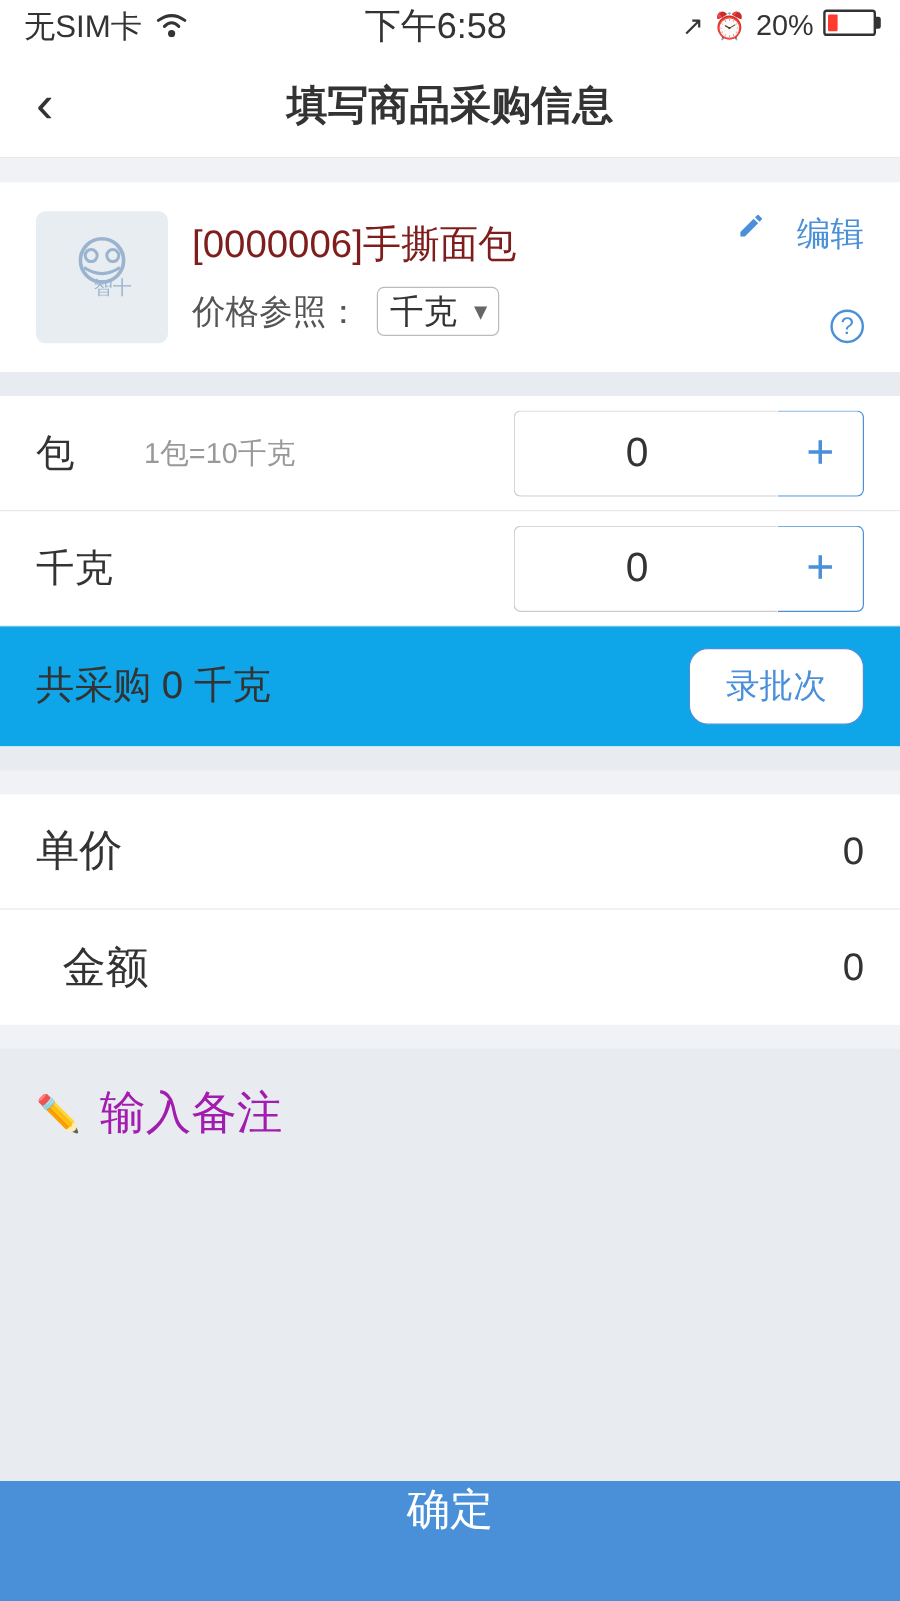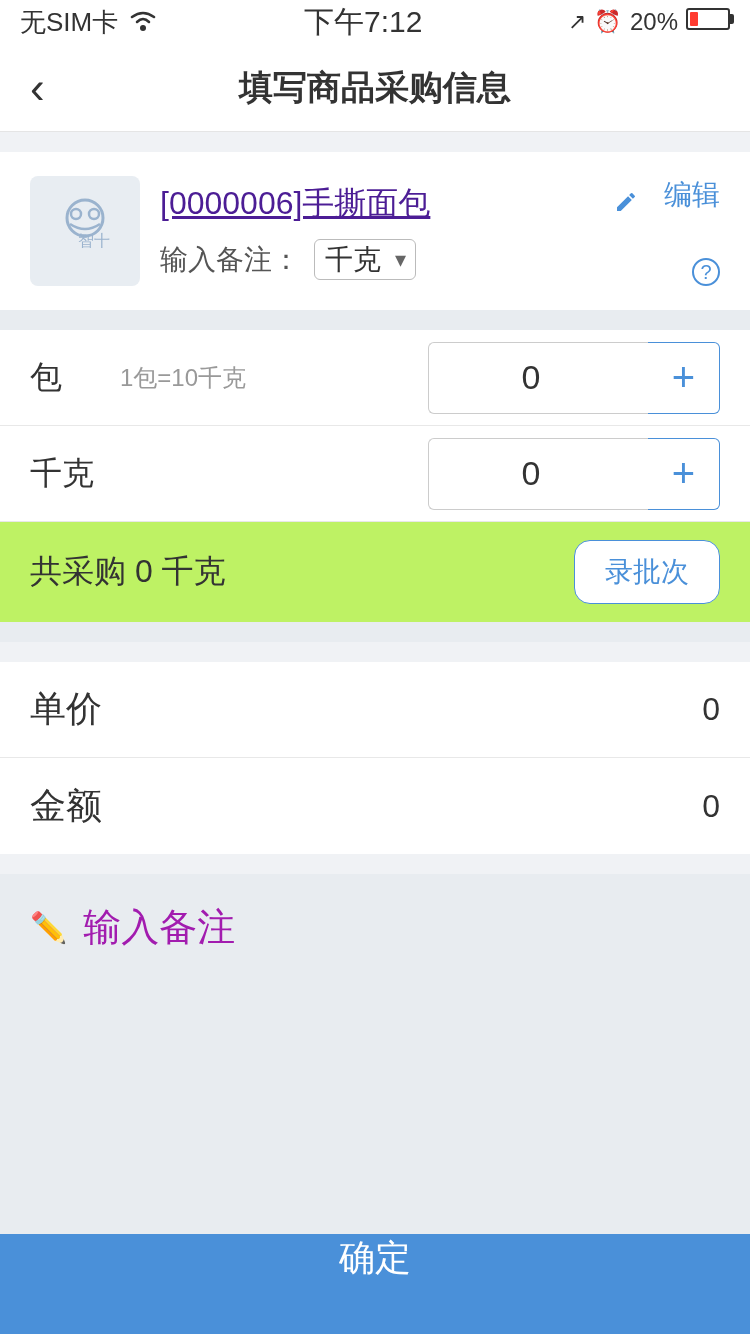"下午7:12" div.status-center { text: 7:12 -> 6:58 }
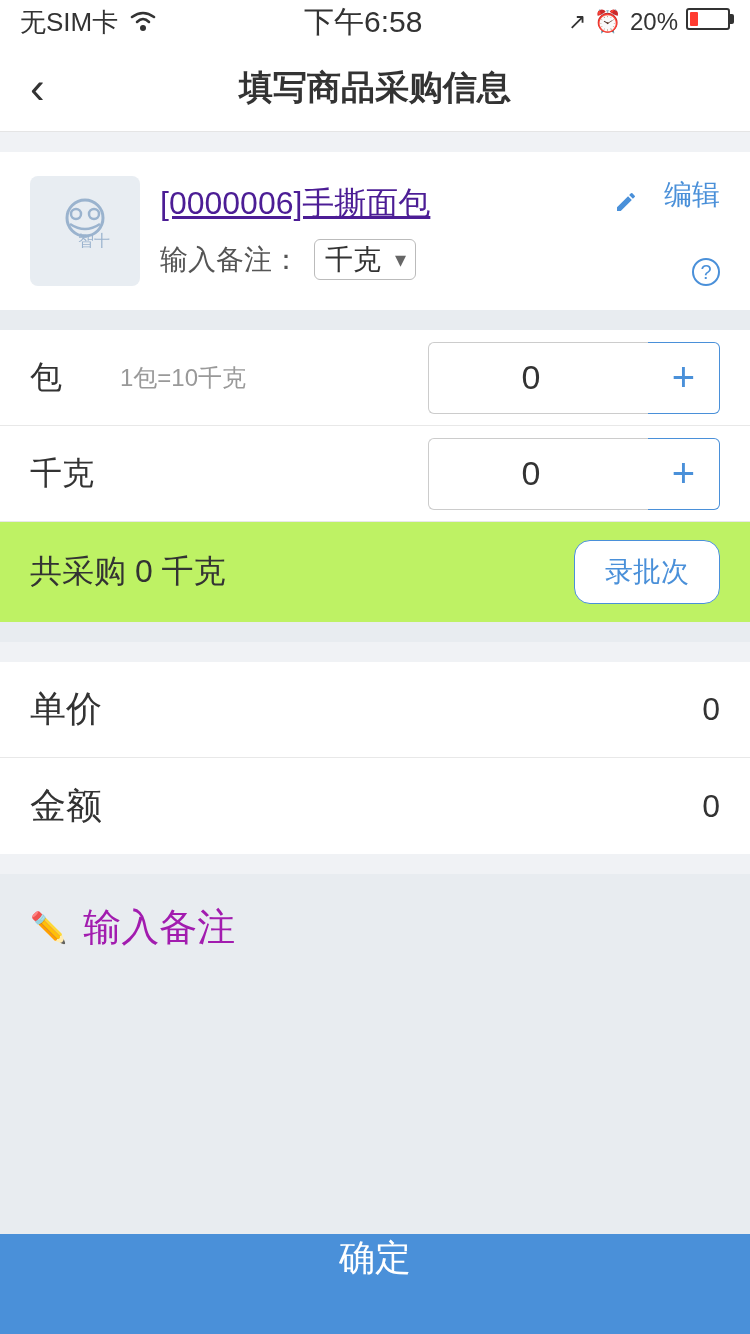"[0000006]手撕面包" .product-name { color: #4c1d95 -> #7f1d1d; text-decoration: underline -> none }
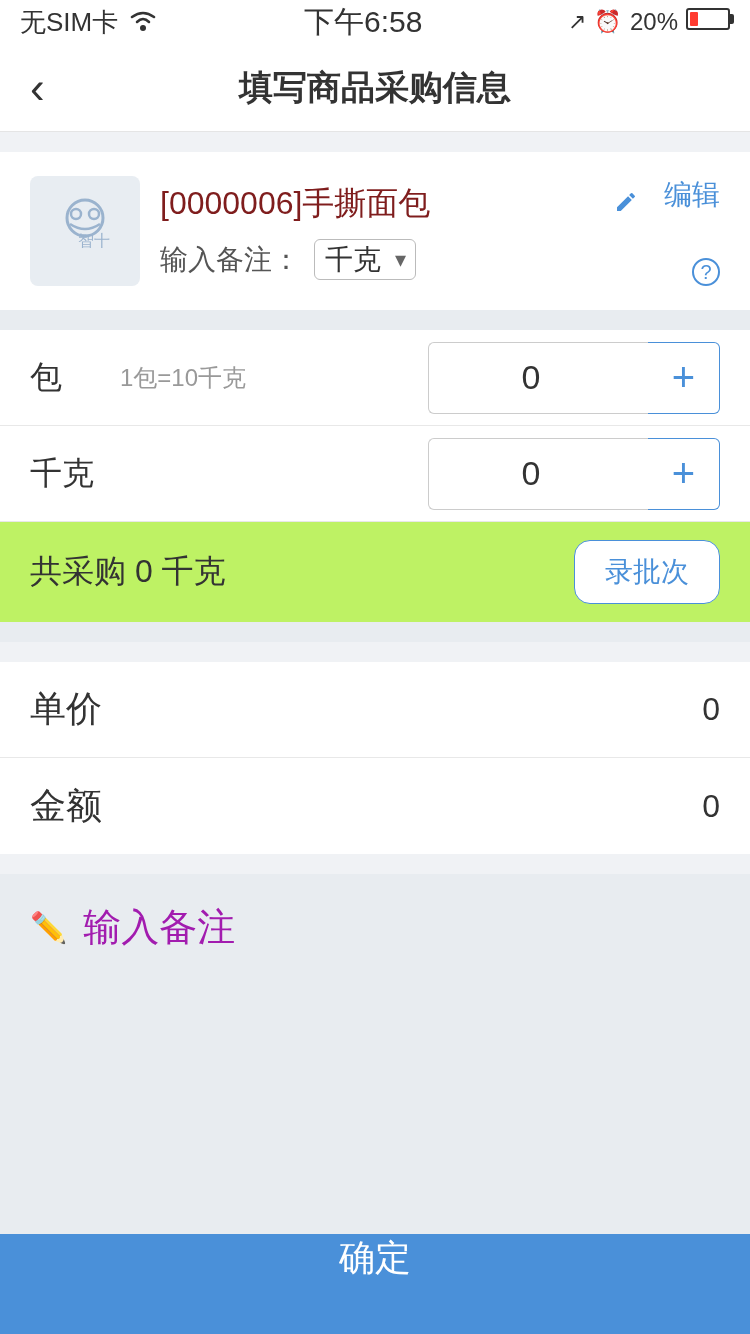"编辑" .edit-btn { align-items: flex-end -> flex-start }
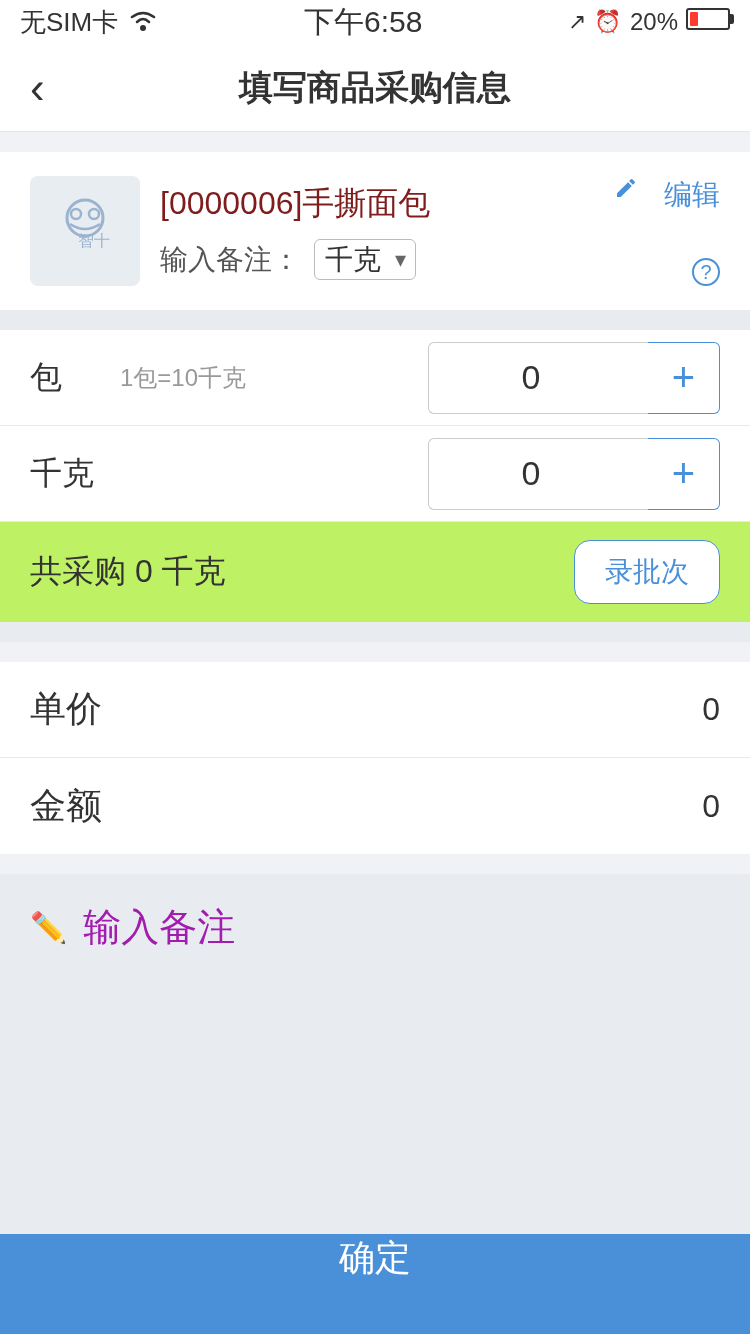"输入备注：" span { text: 输入备注 -> 价格参照 }
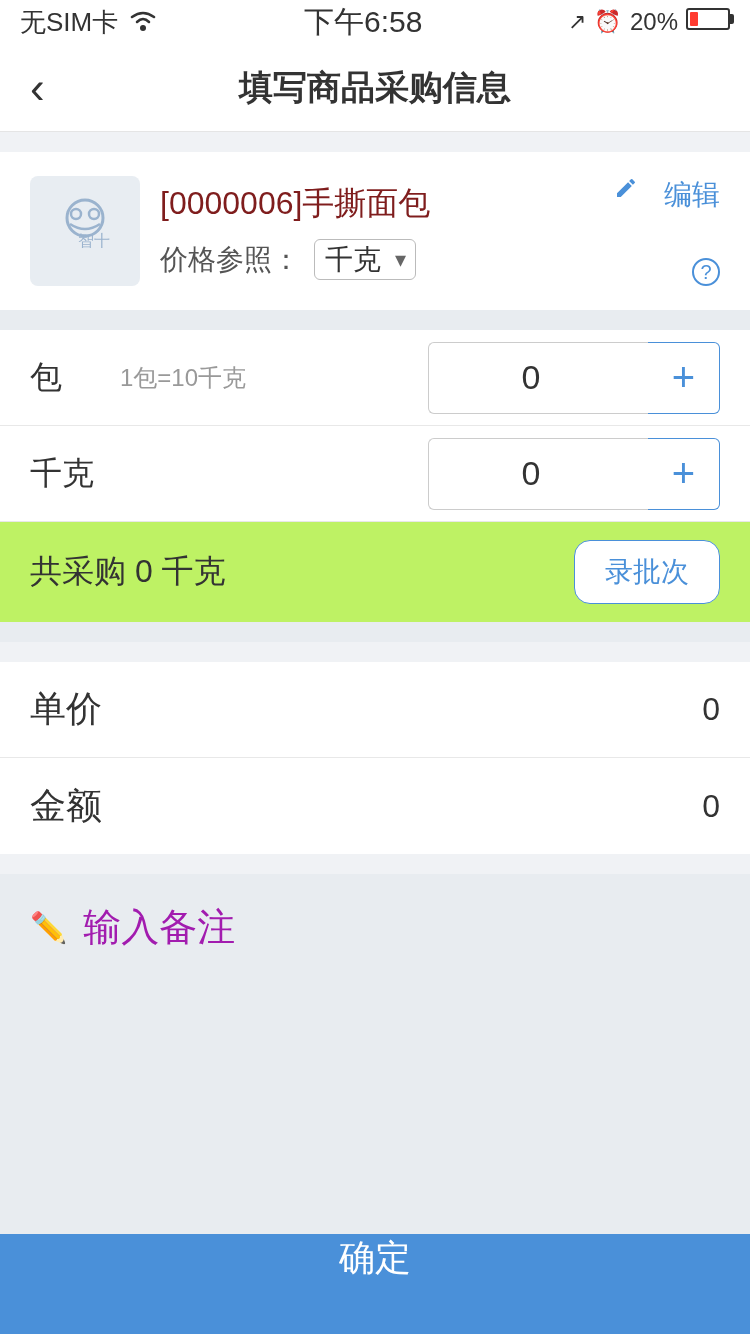"共采购 0 千克" .total-row { background: #bef264 -> #0ea5e9 }
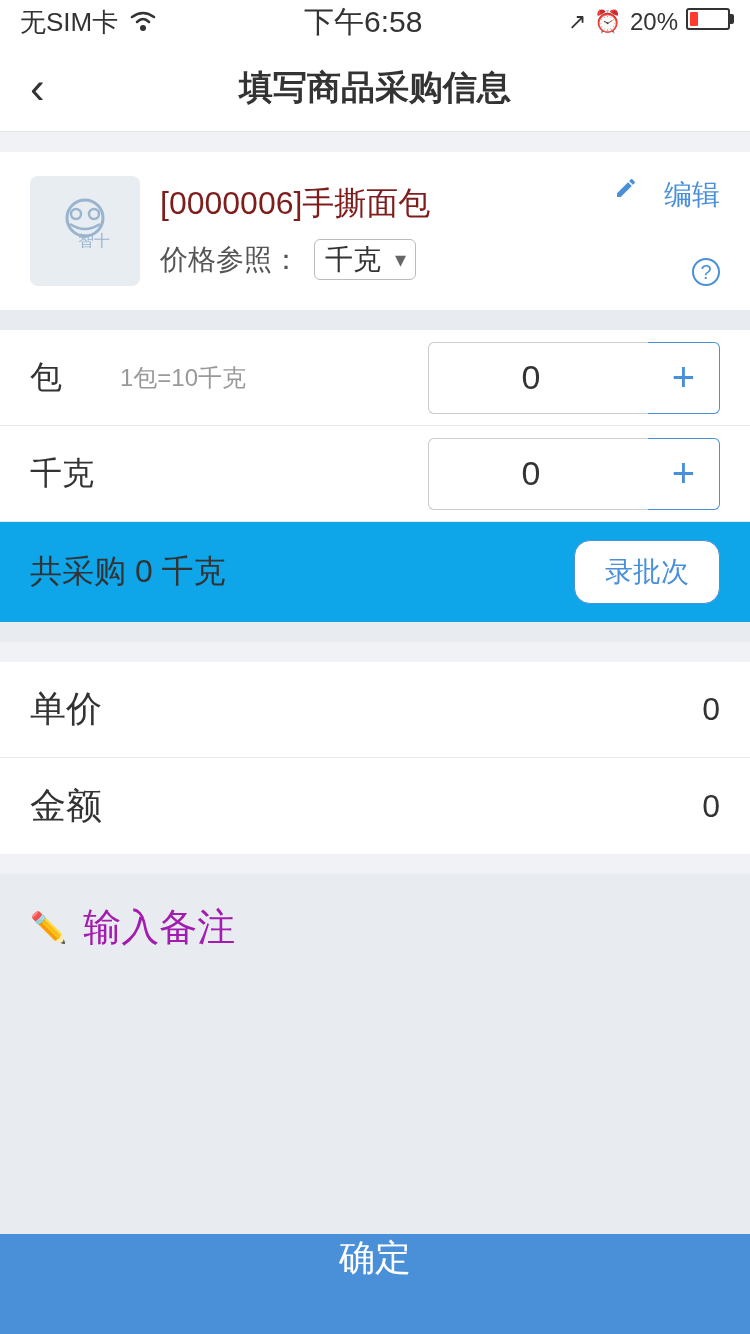"金额" .price-row:last-child { margin-left: none -> 22px }
